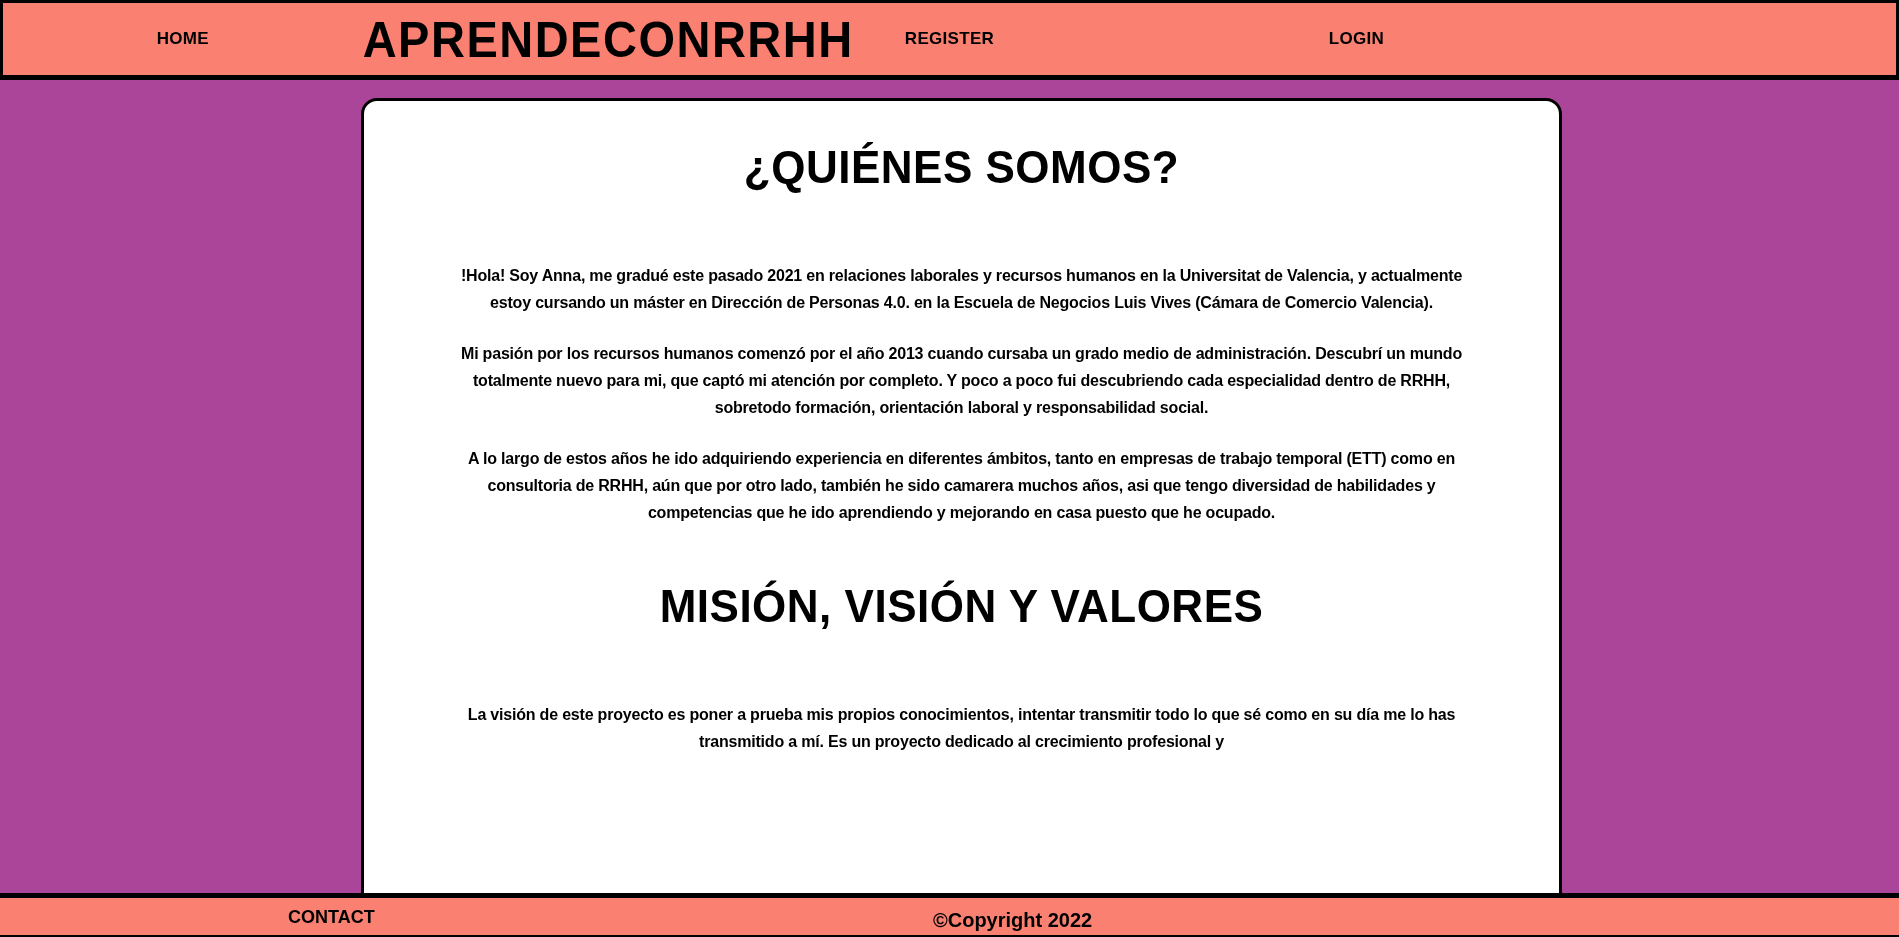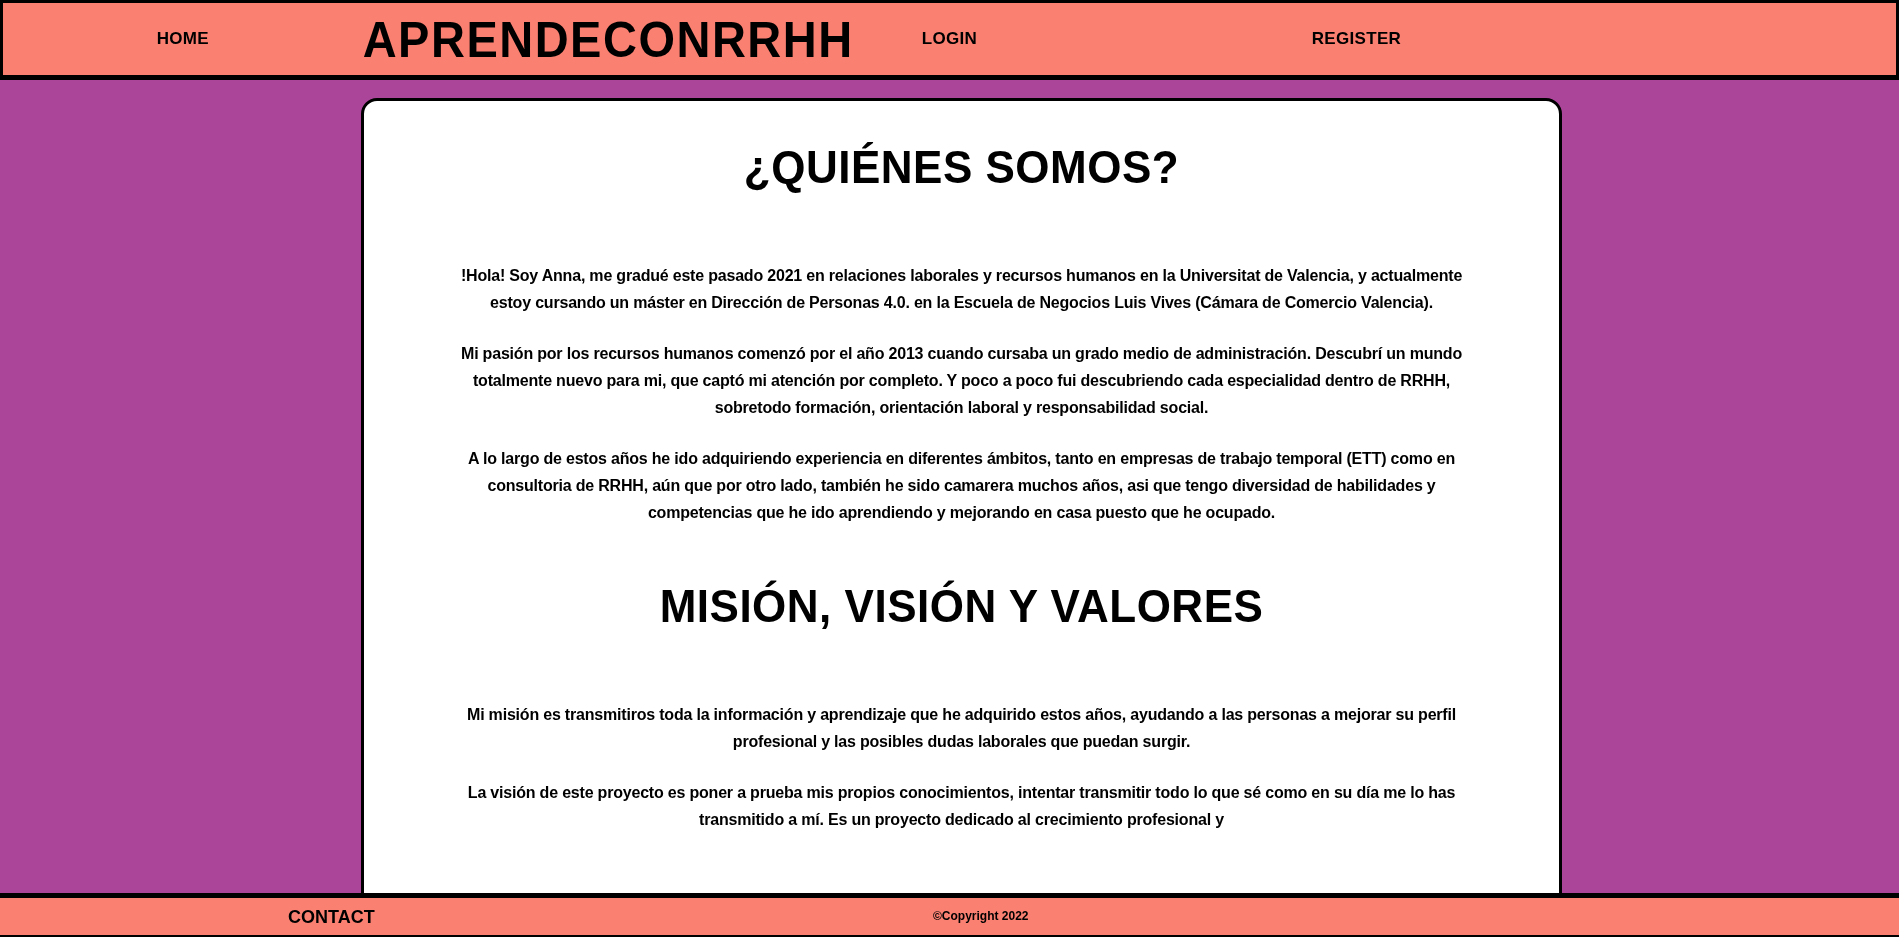"LOGIN" div.nav-item { order: before "REGISTER" -> after "REGISTER" }
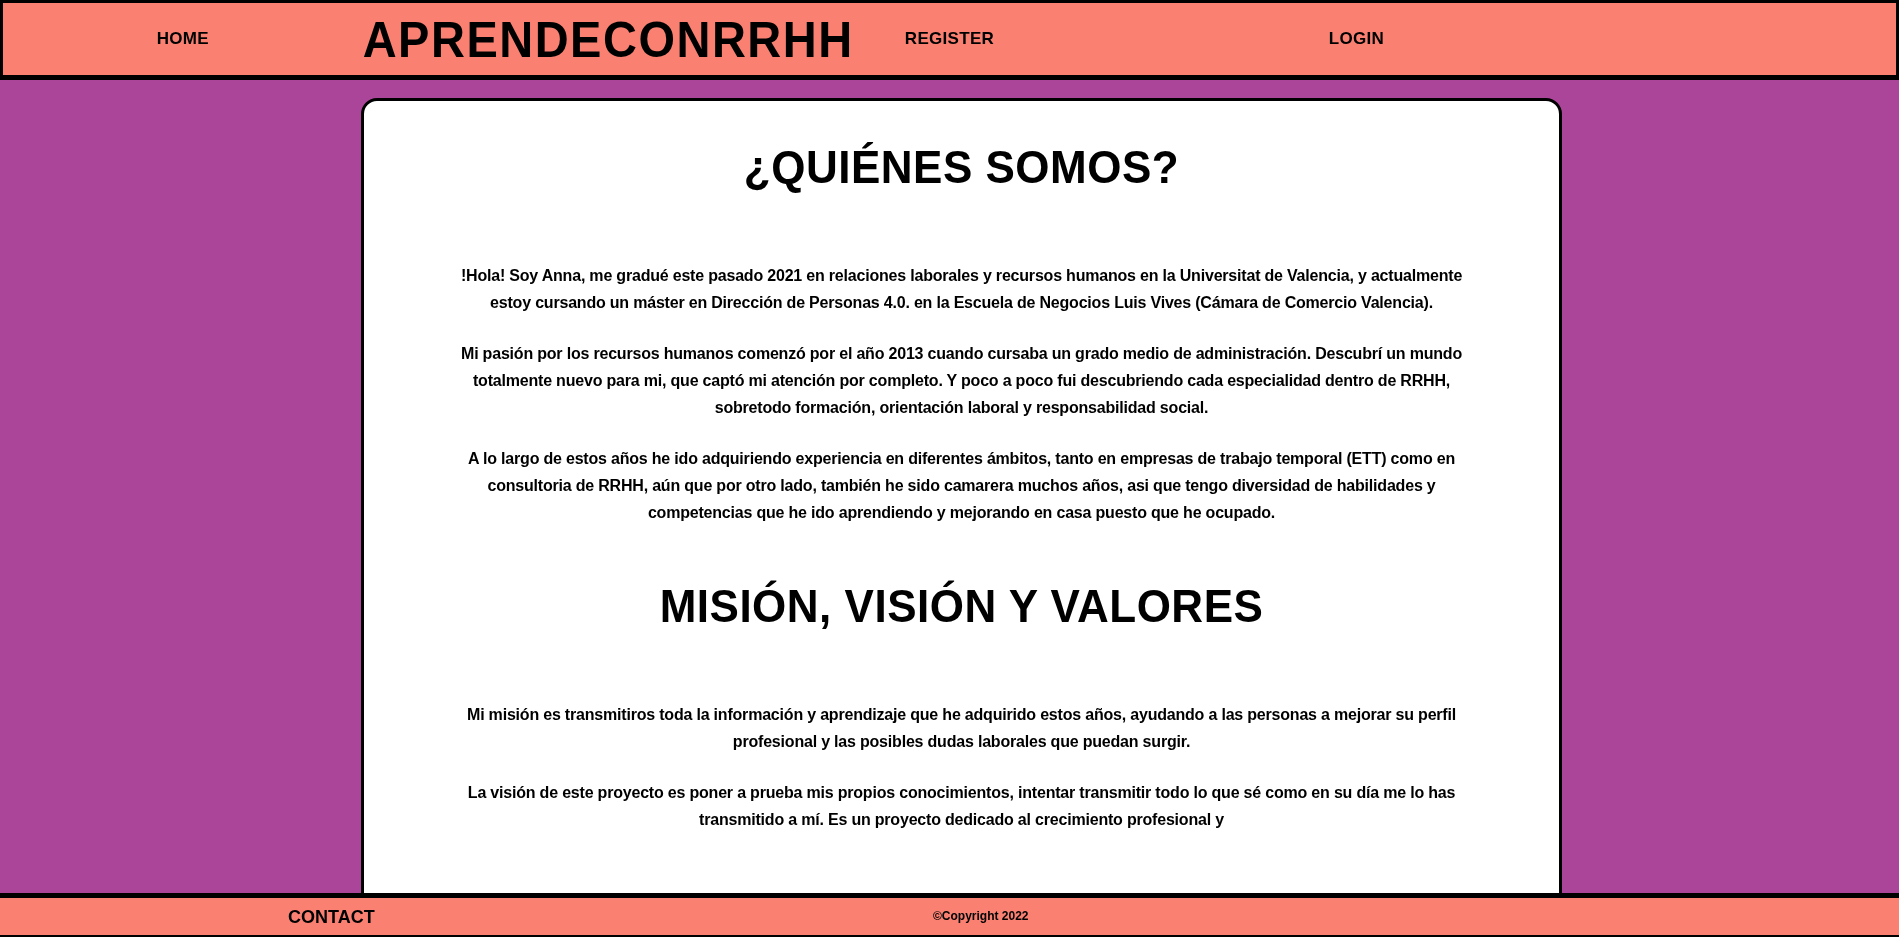"Mi misión es transmitiros toda" p { html: <p>Mi misión es transmitiros toda la información y aprendizaje que he adquirido estos años, ayudando a las personas a mejorar su perfil profesional y las posibles dudas laborales que puedan surgir.</p> -> none }
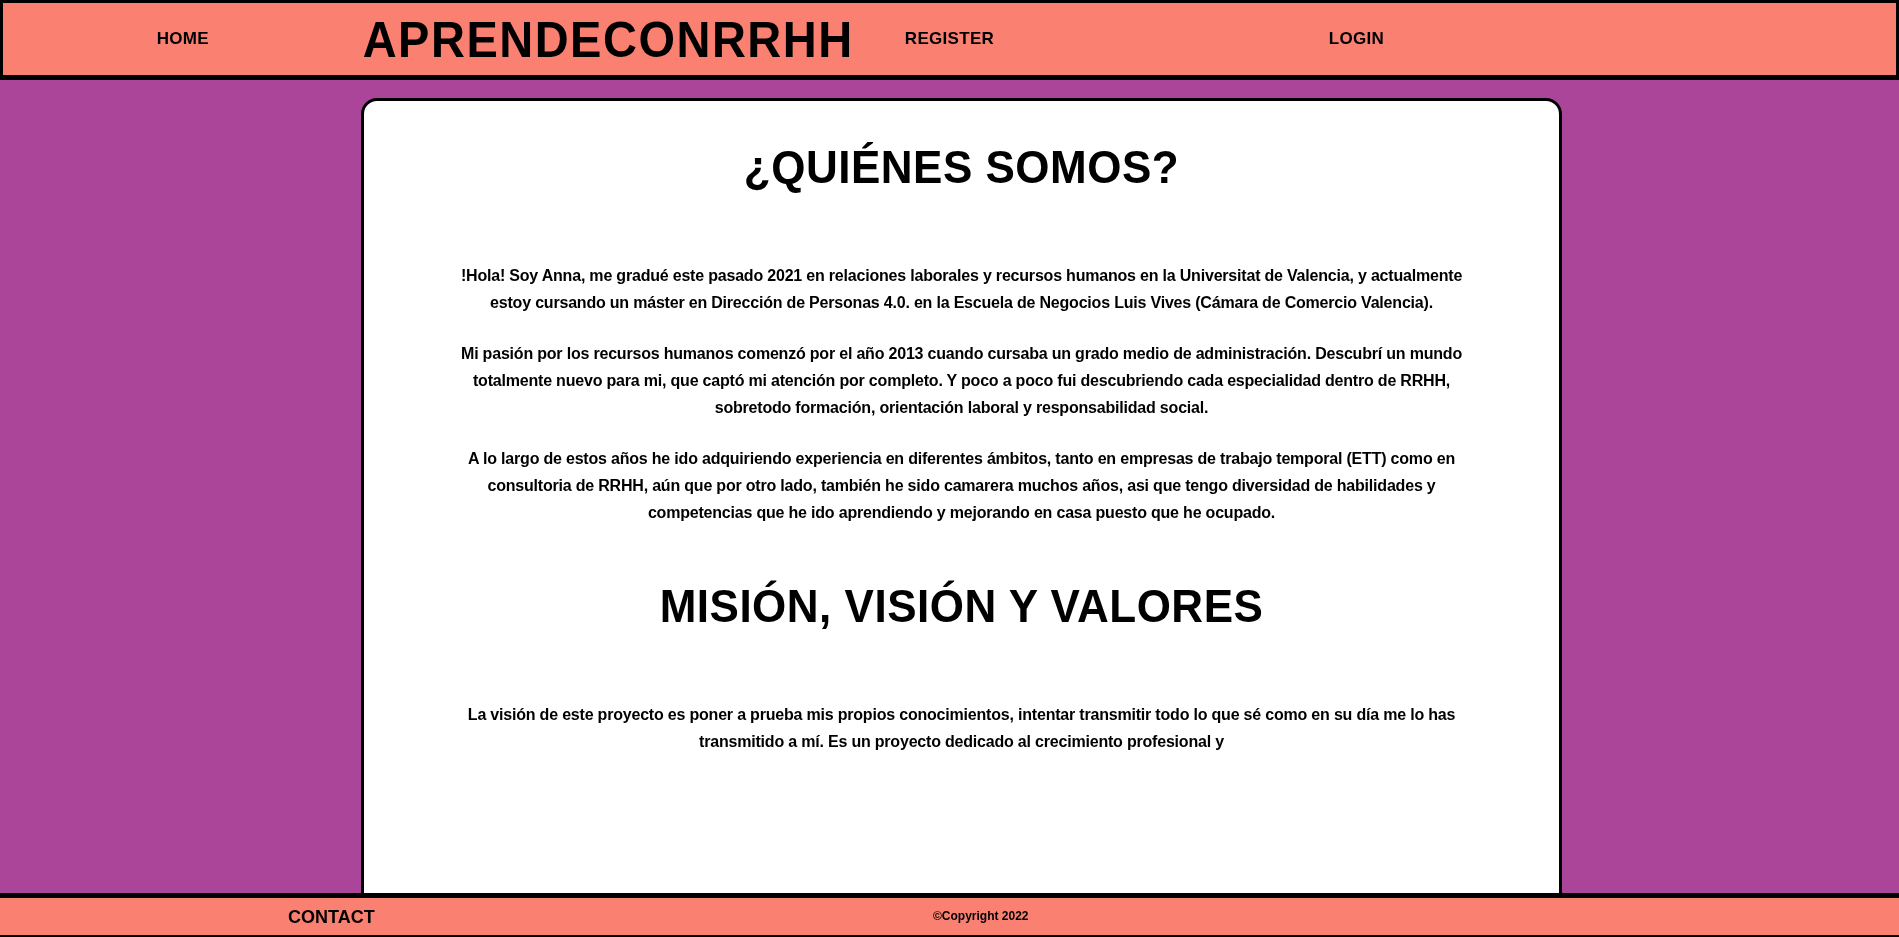"©Copyright 2022" .footer-copyright { font-size: 12px -> 20px }
